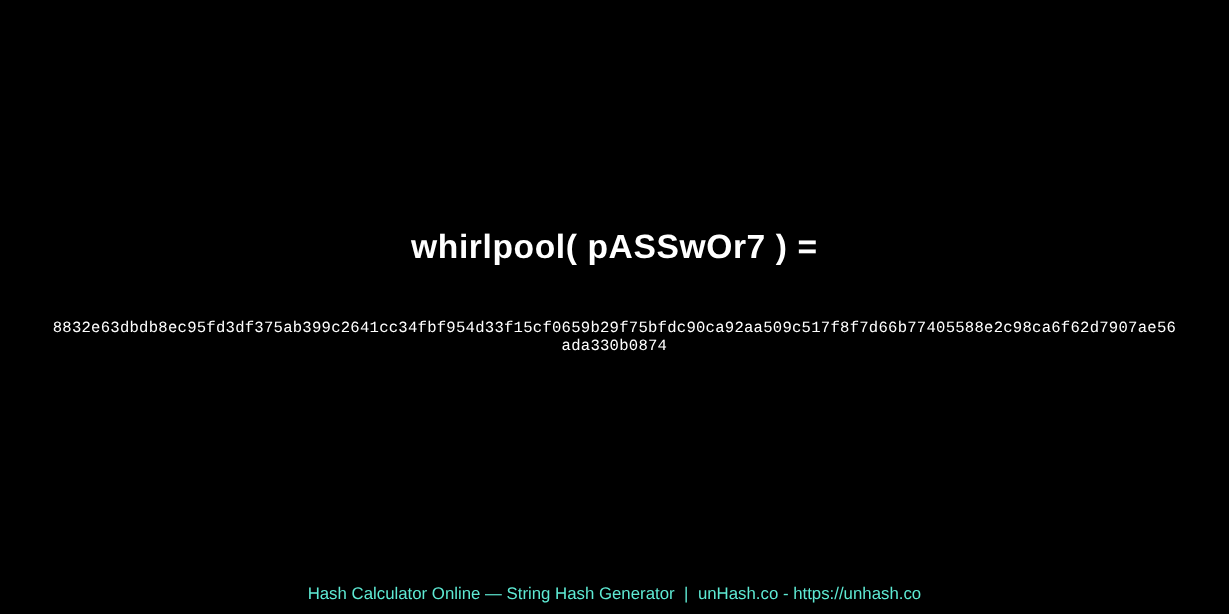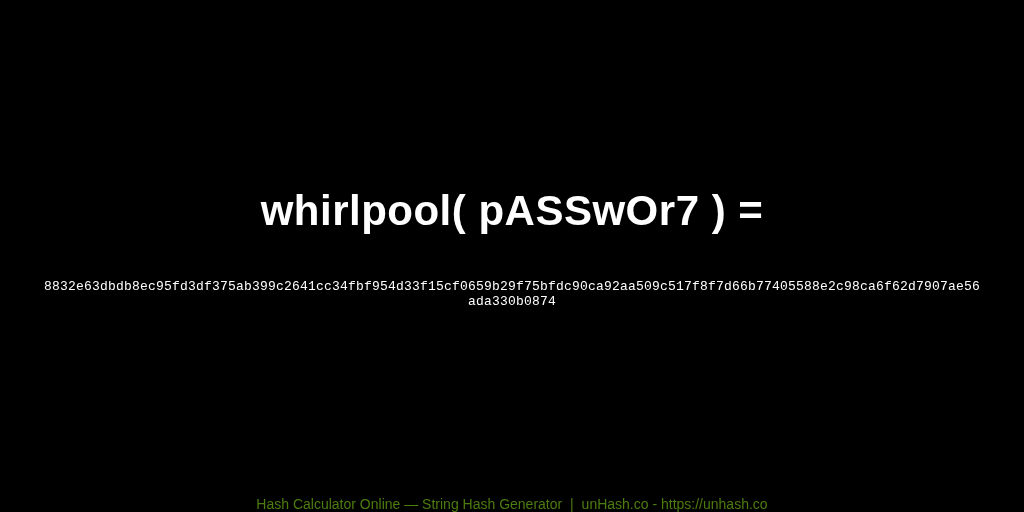"whirlpool( pASSwOr7 ) =" .heading { font-size: 42px -> 28px }
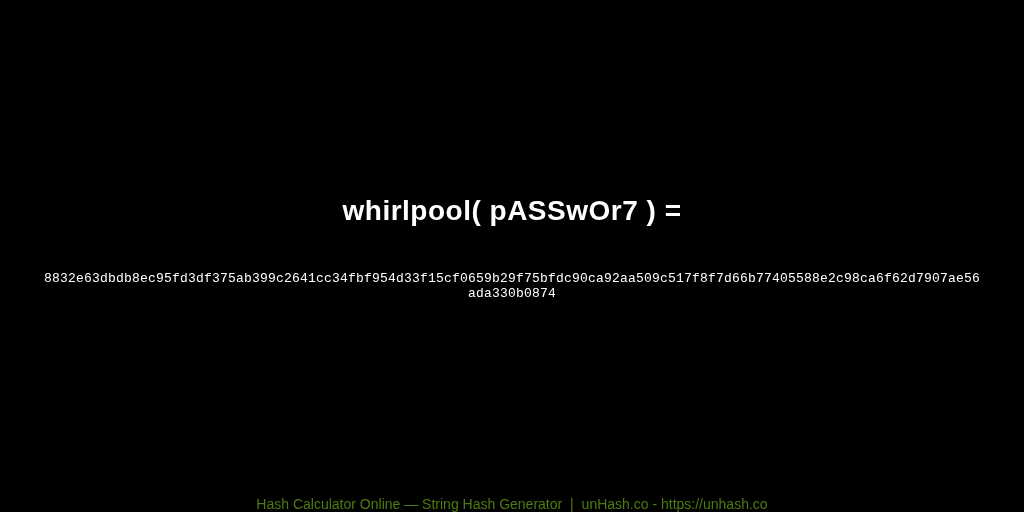"Hash Calculator Online — String" .footer { color: #4d7c0f -> #5eead4; padding-bottom: none -> 10px }
